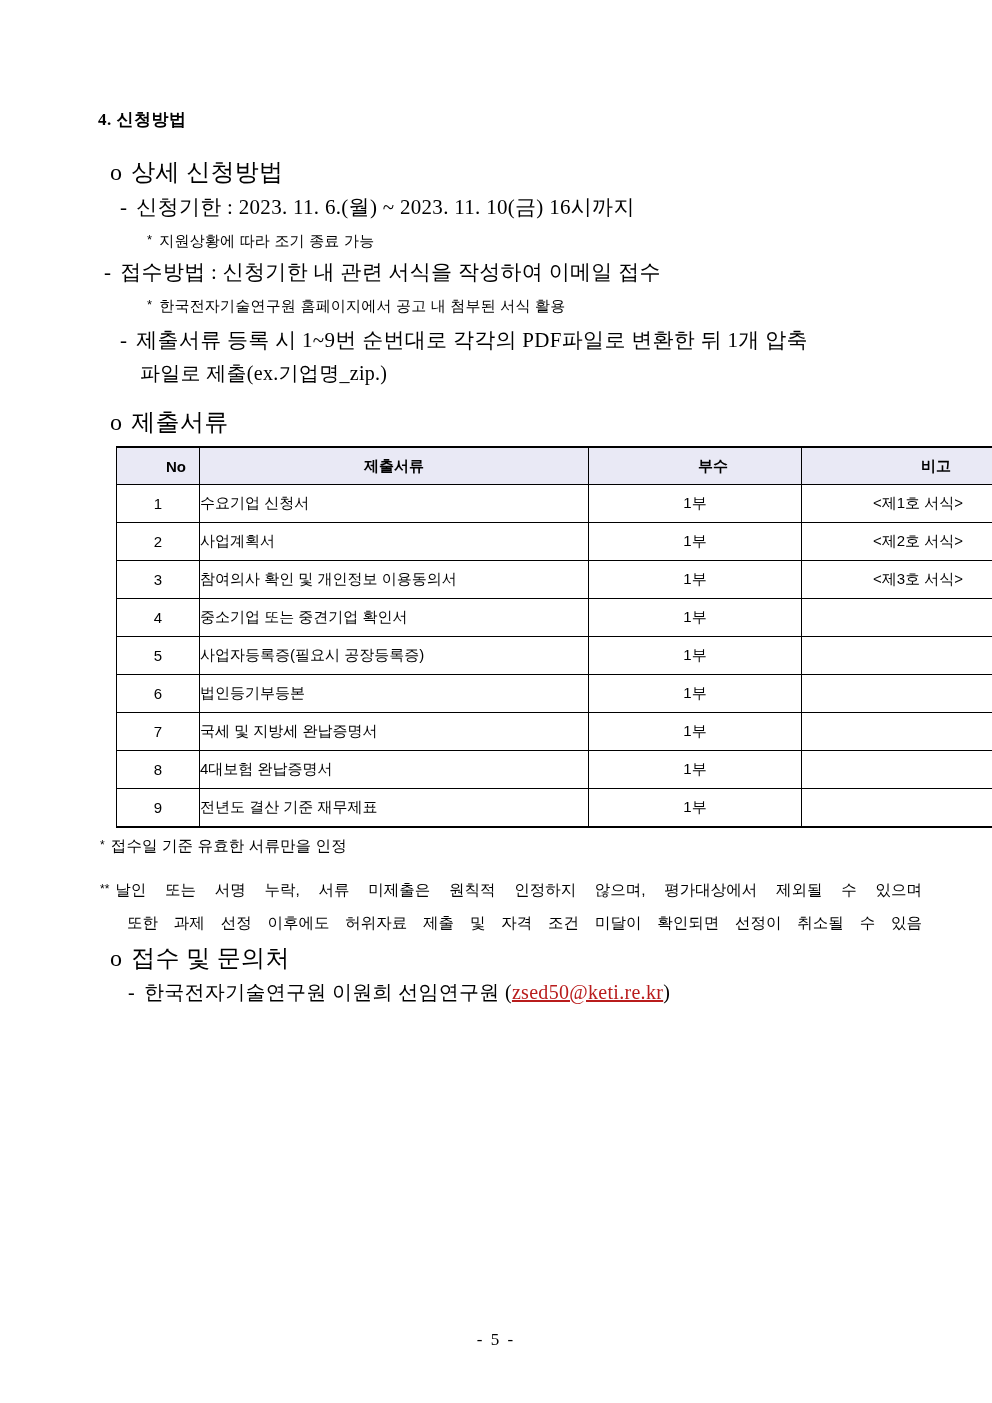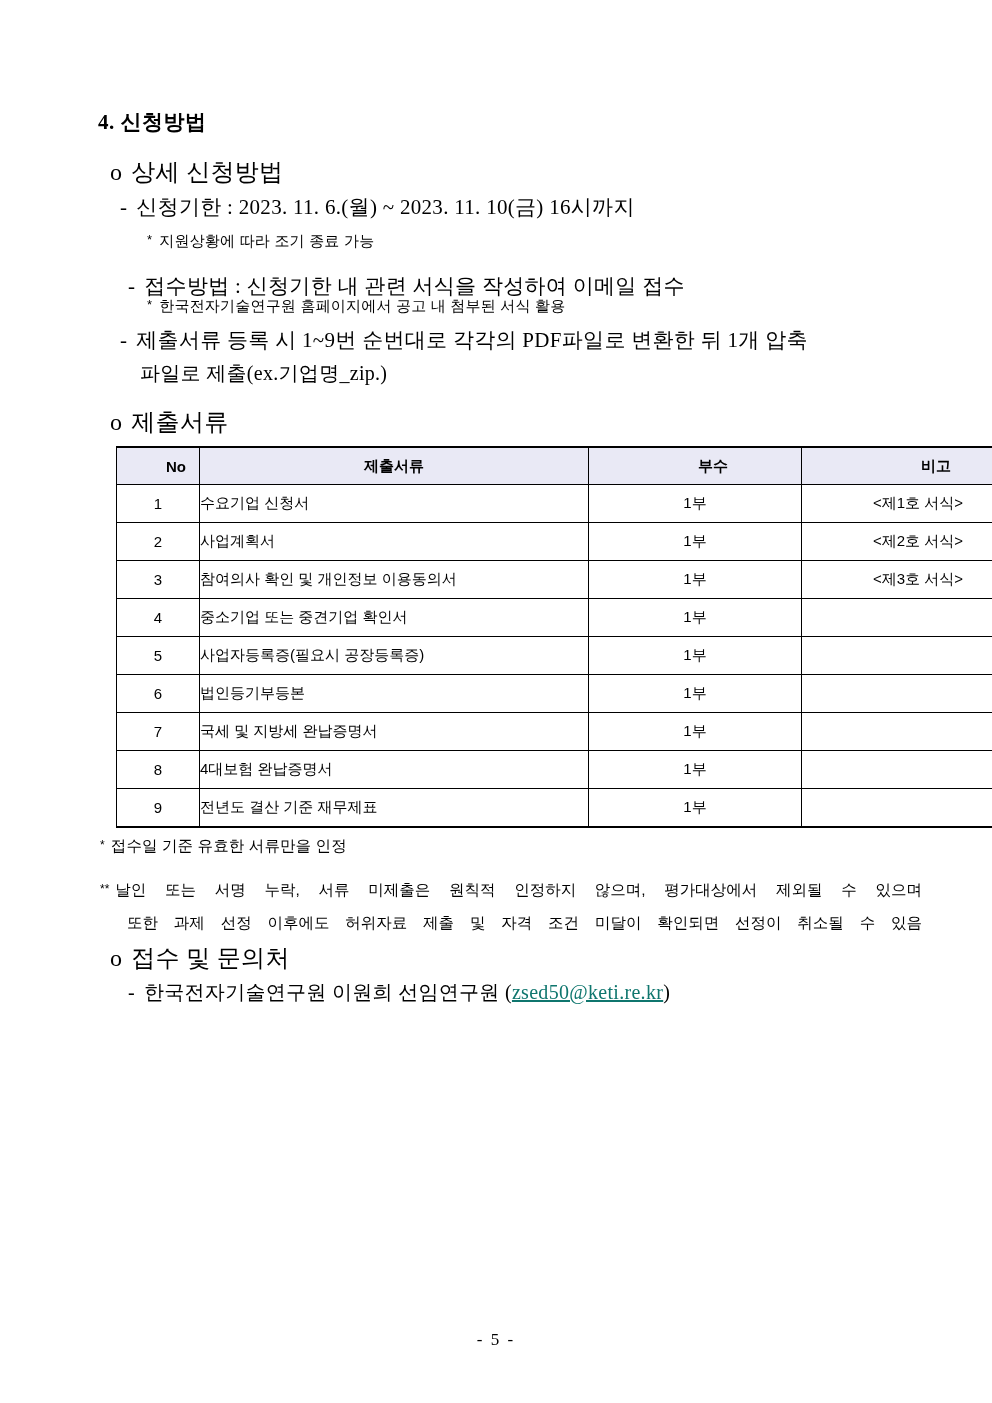"4. 신청방법" .sec-title { font-size: 21px -> 17px }
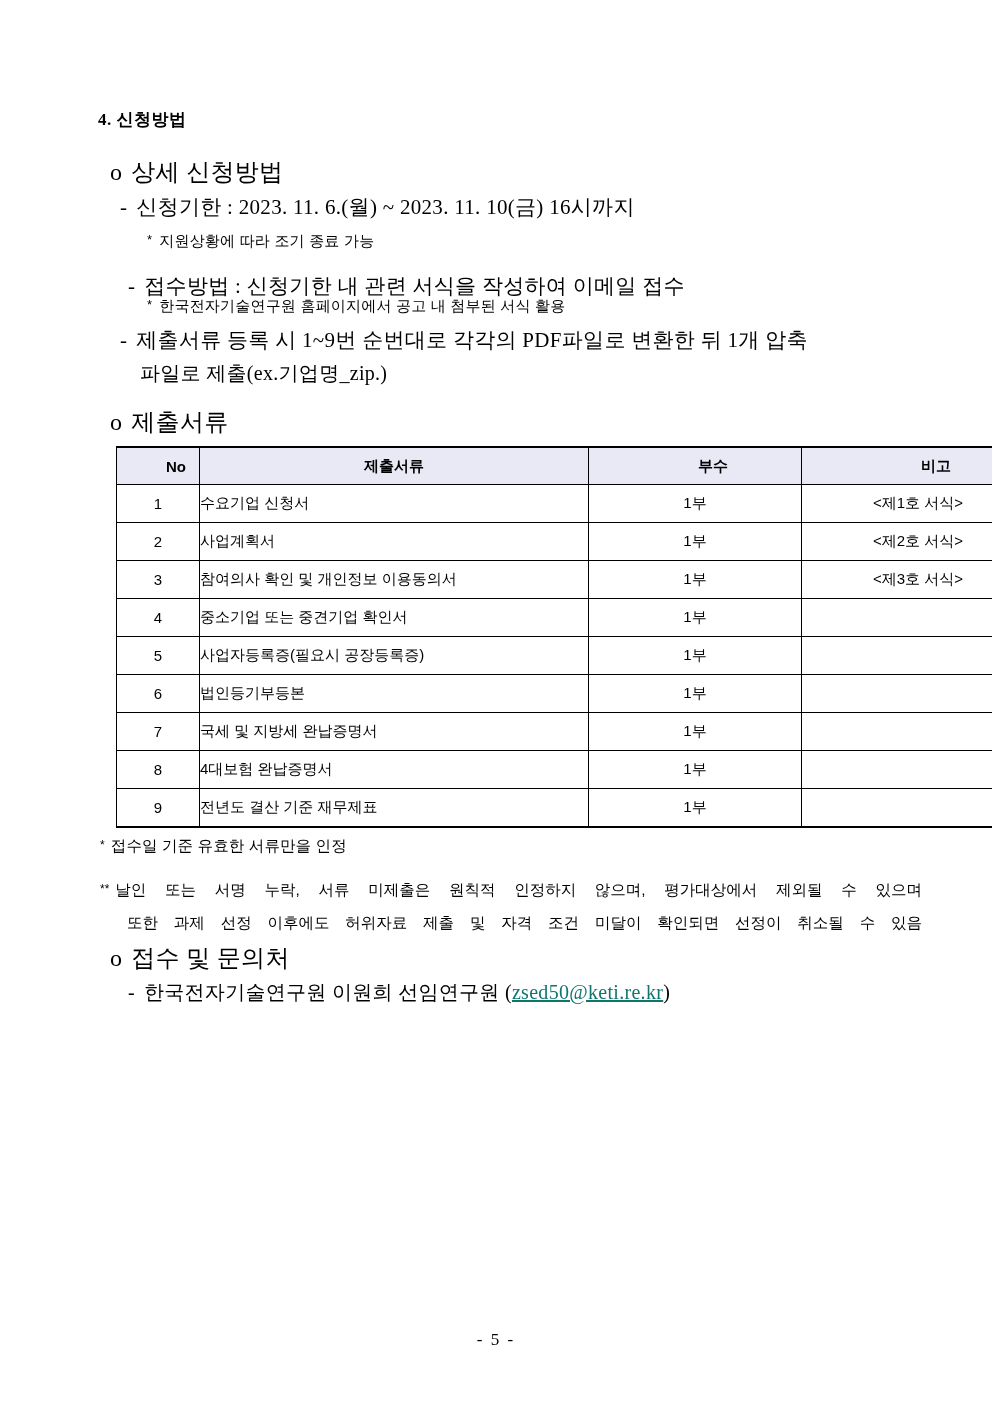"- 접수방법 : 신청기한 내" div.ln { left: 128px -> 104px; margin-top: 14px -> none }
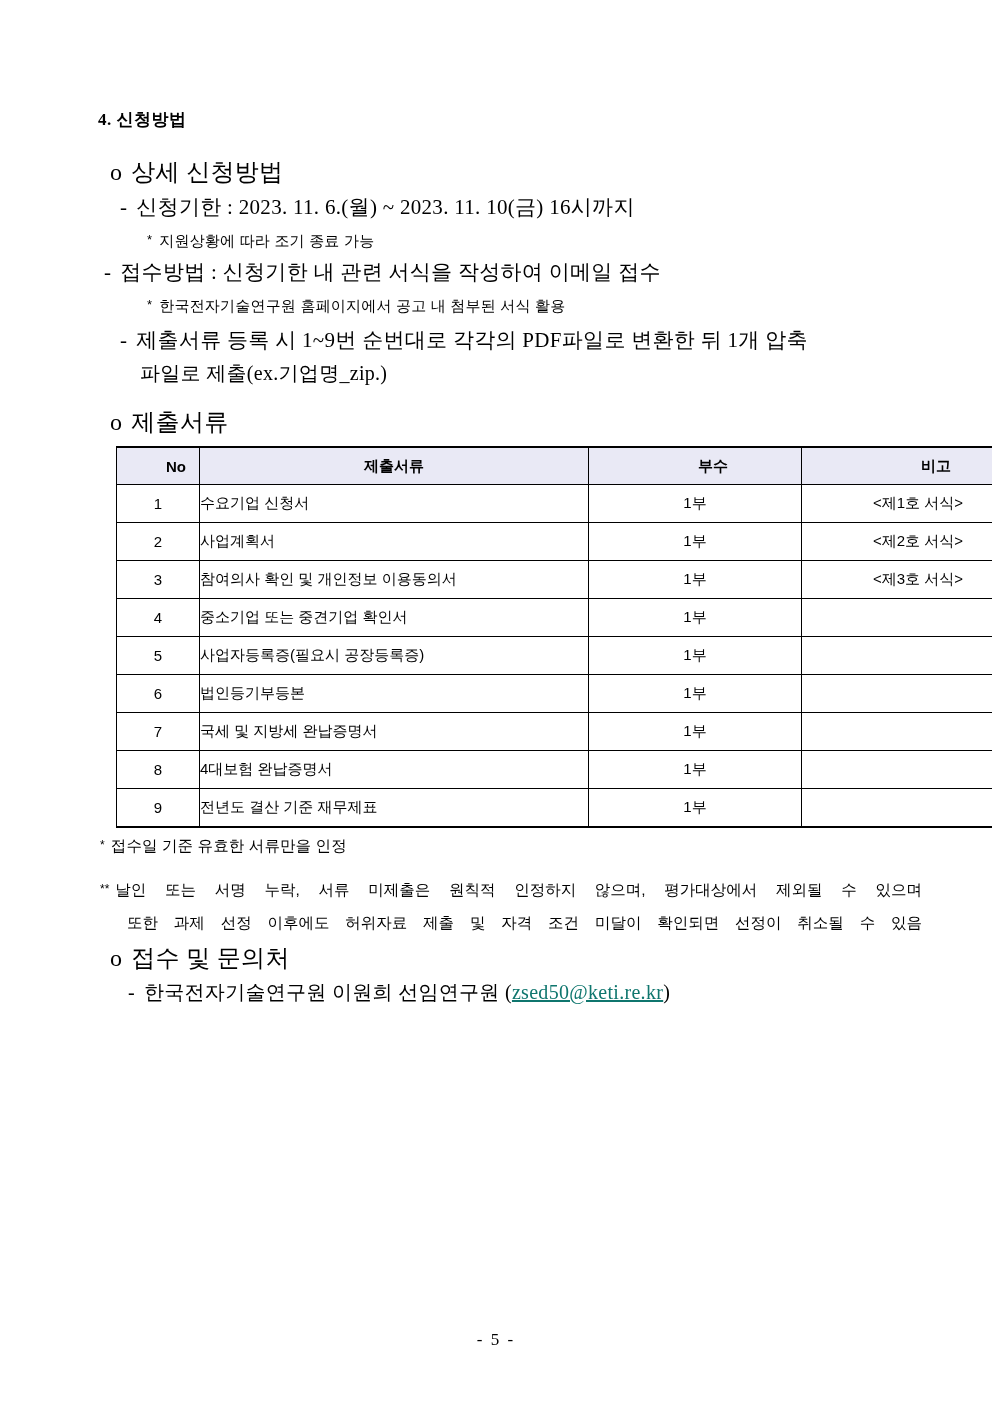"zsed50@keti.re.kr" a.maillink { color: #0f766e -> #b91c1c }
